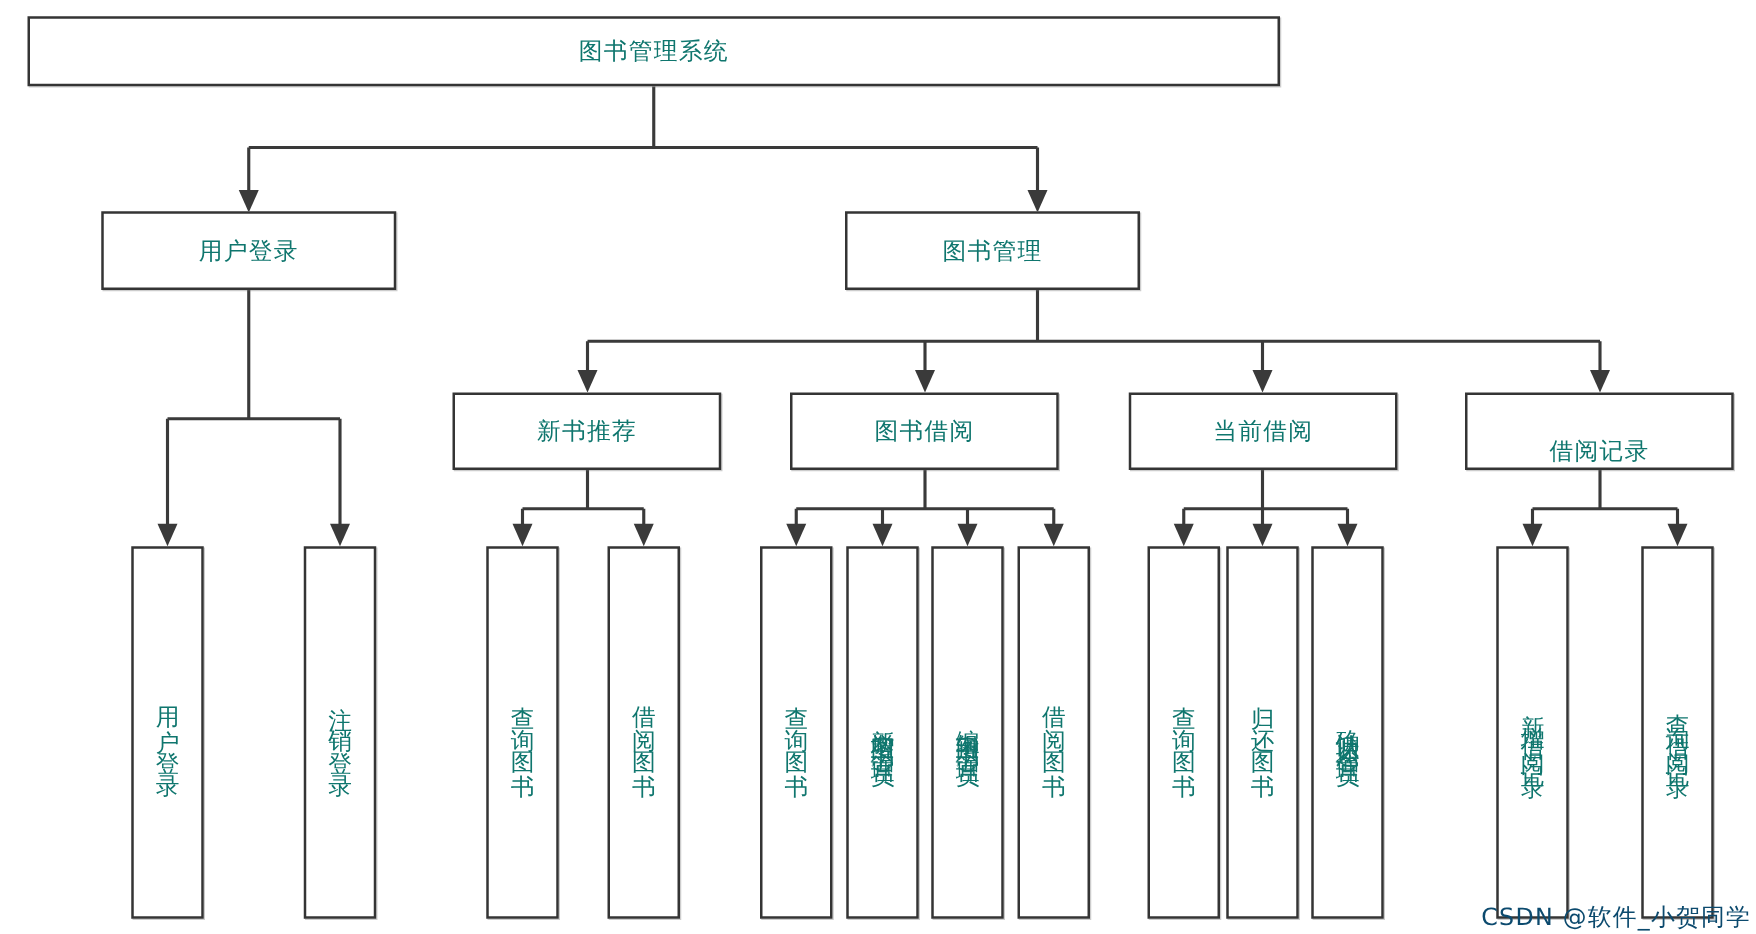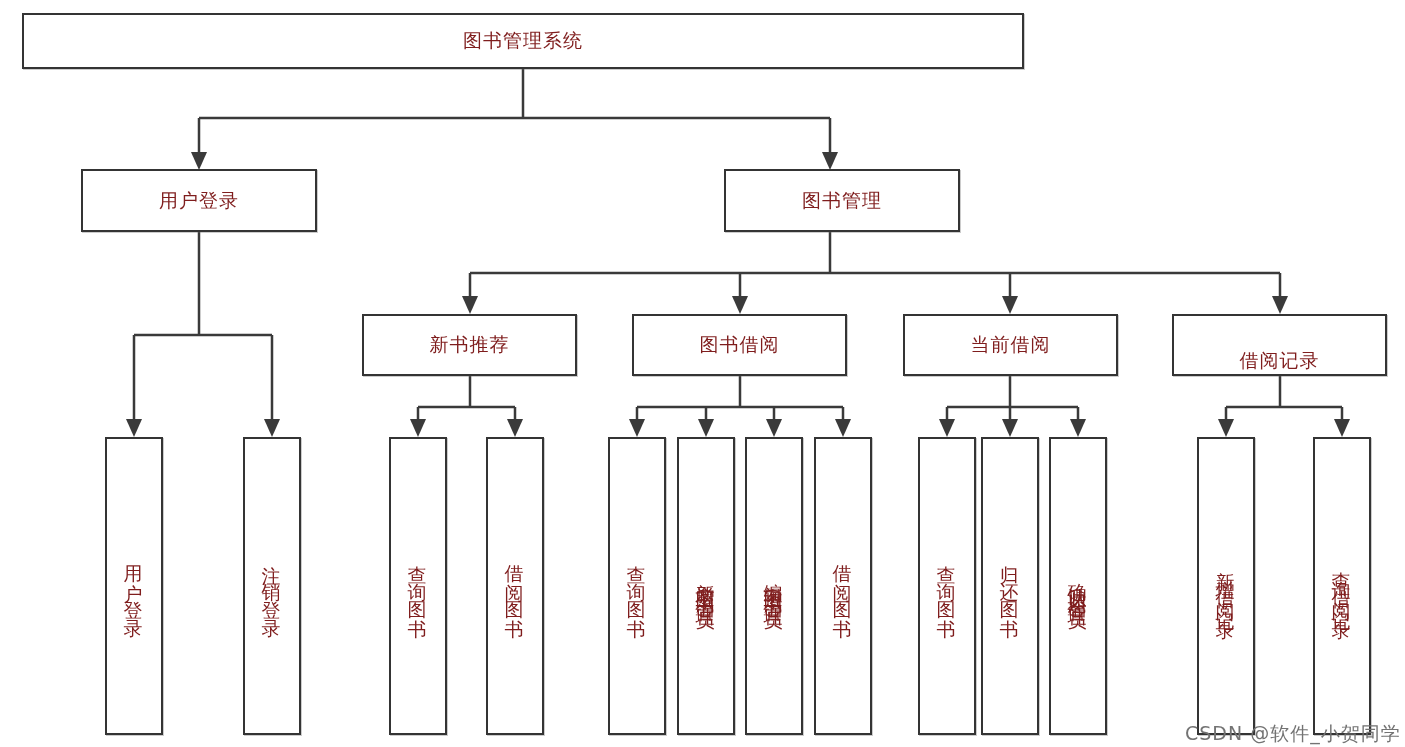"图书管理系统" .node { color: #7f1d1d -> #0f766e }
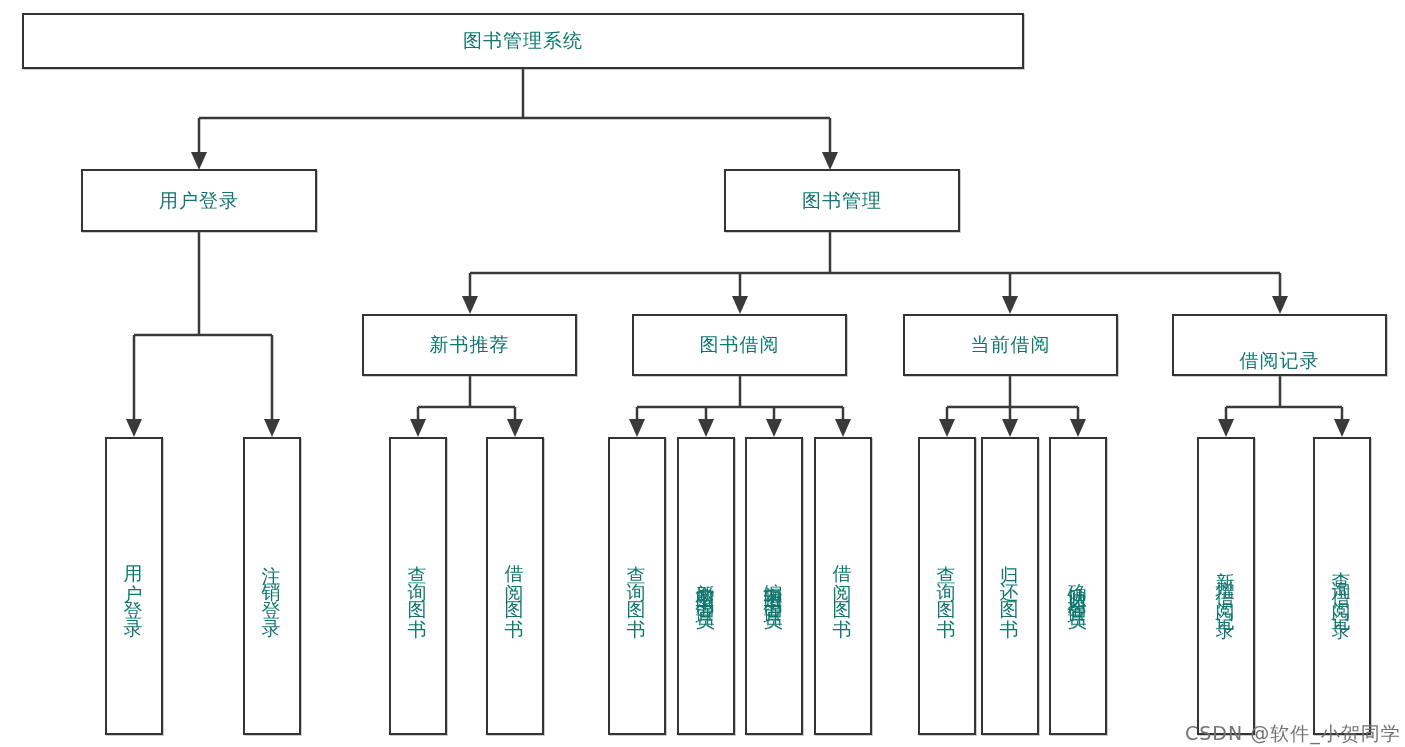"图书管理" div.node { left: 724px -> 676px }
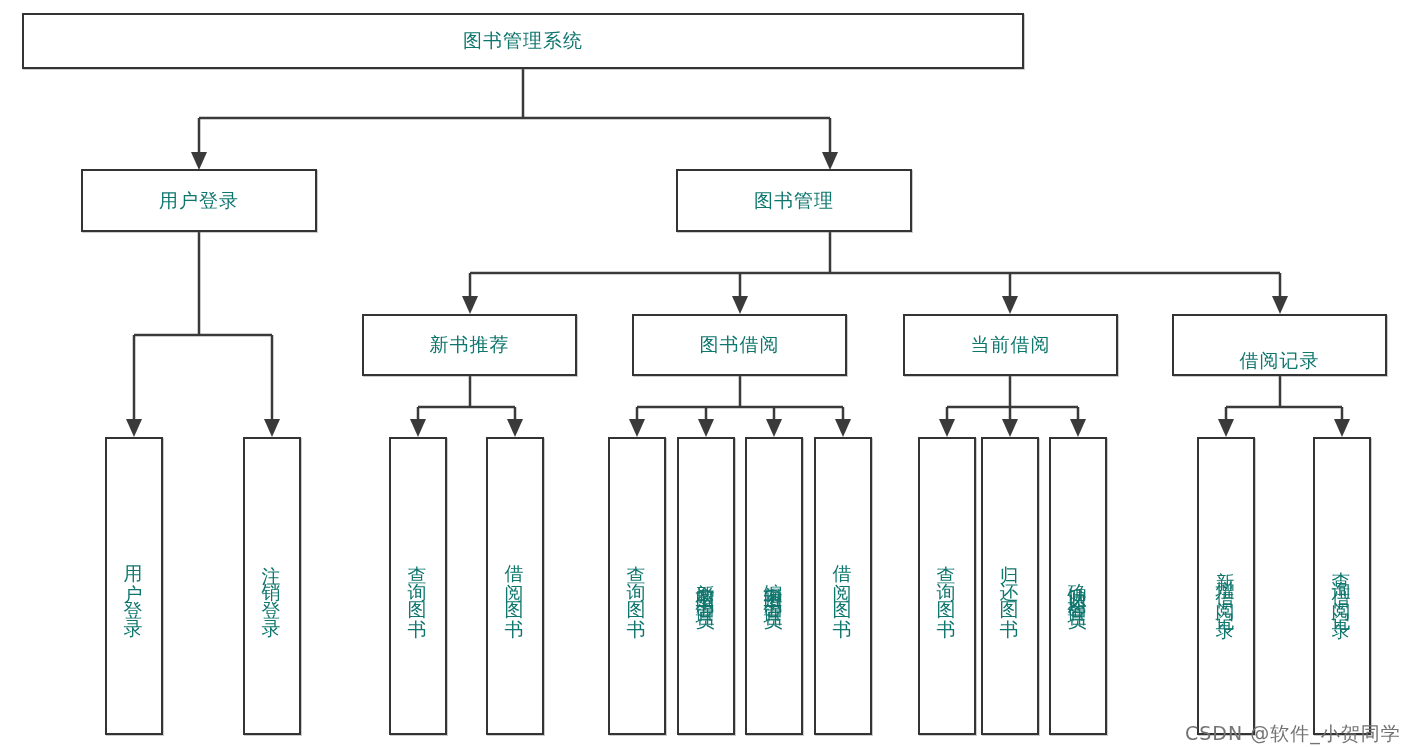"CSDN @软件_小贺同学" .watermark { color: #737373 -> #0c4a6e }
